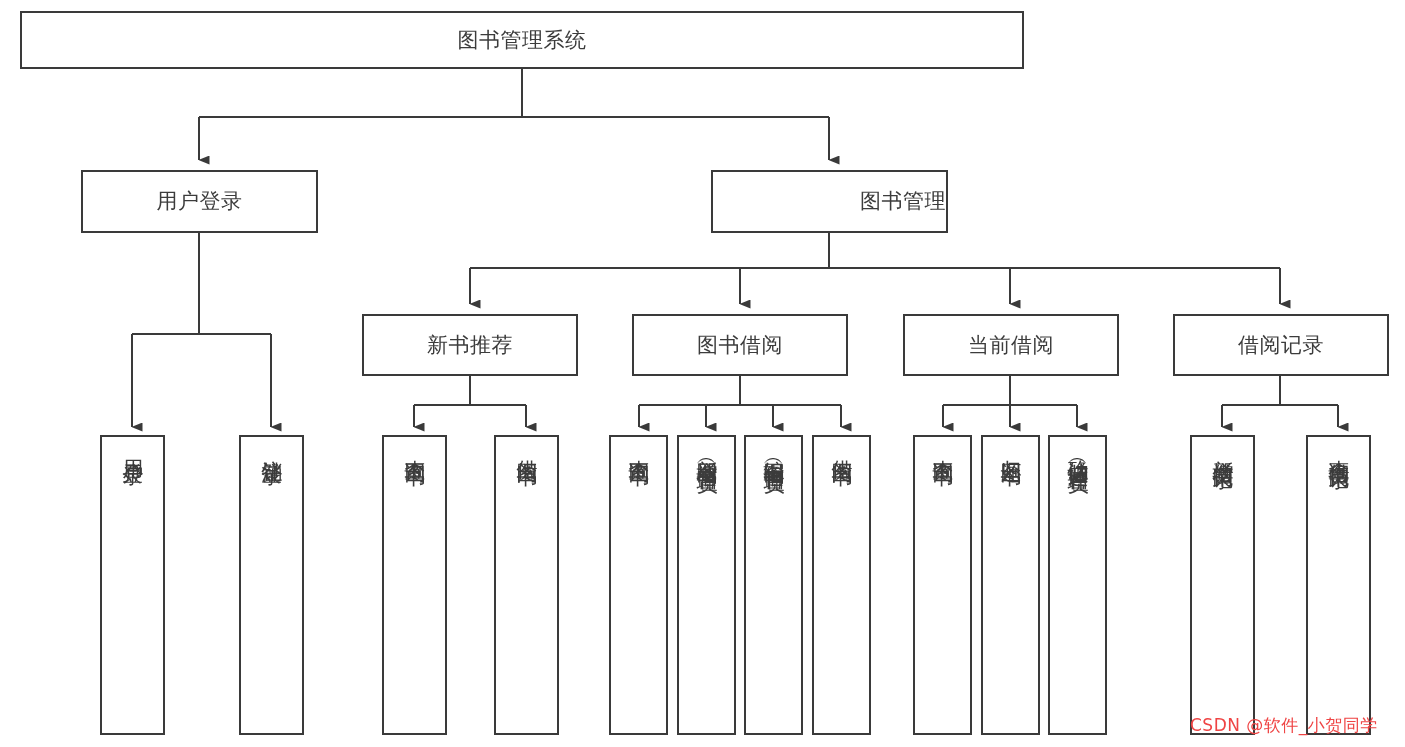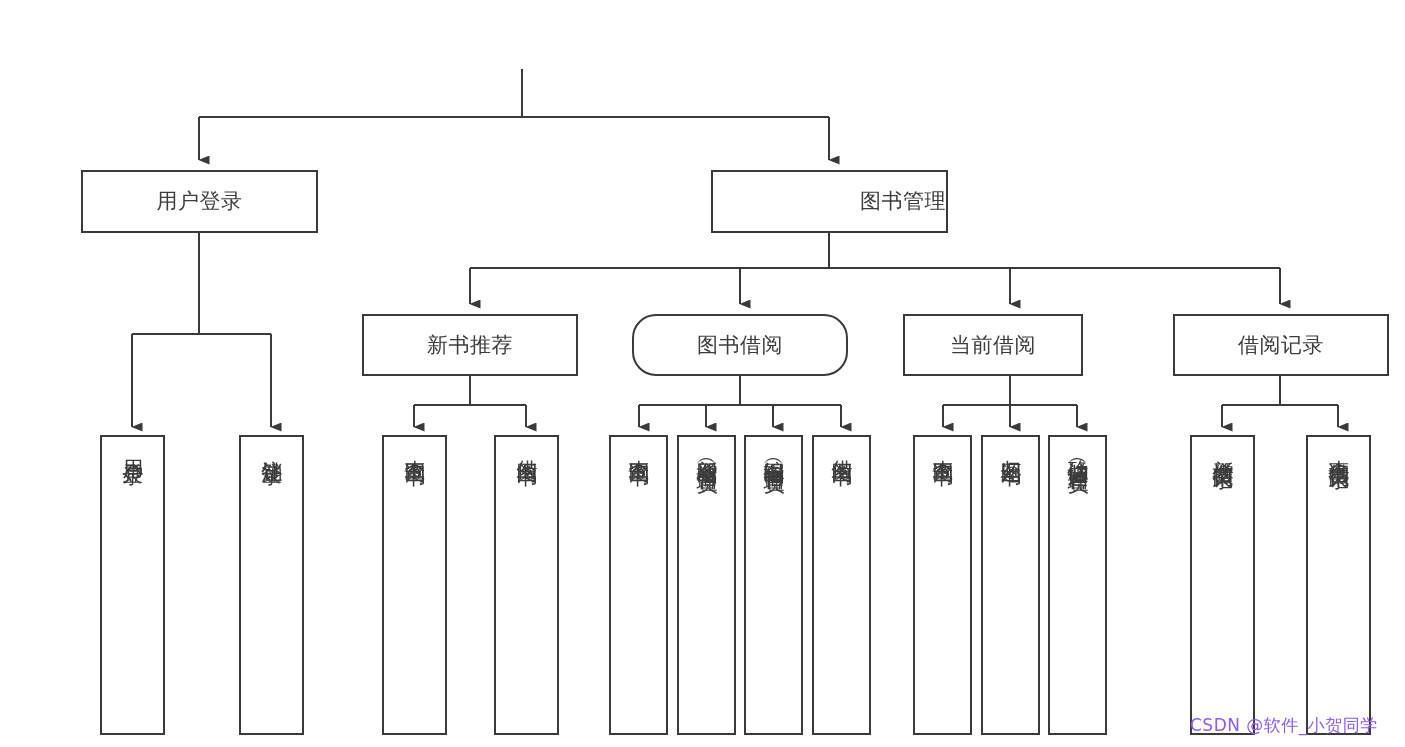"图书管理系统" div.node-box { html: none -> <div> <span>图书管理系统</span> </div> }
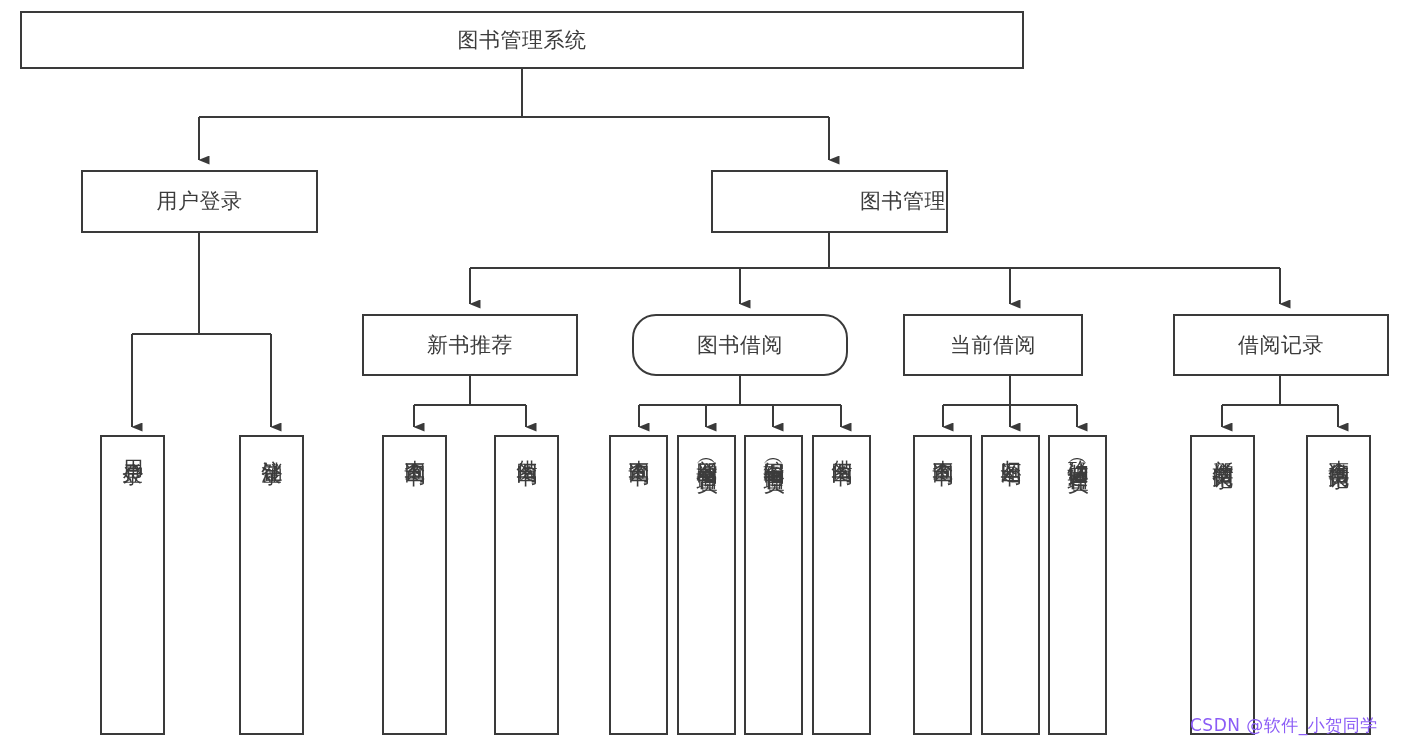"图书借阅" div.node-box { border-radius: 24px -> none }
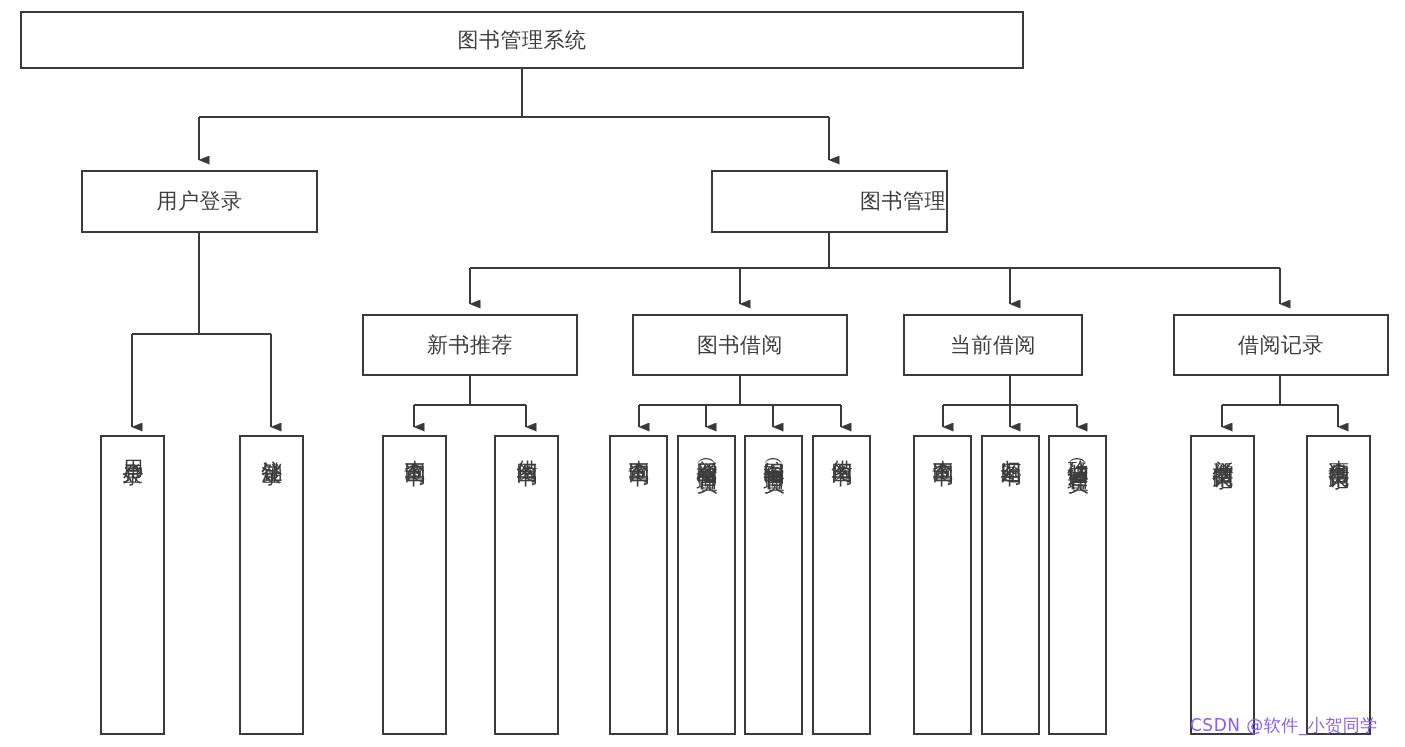"当前借阅" div.node-box { width: 180px -> 216px }
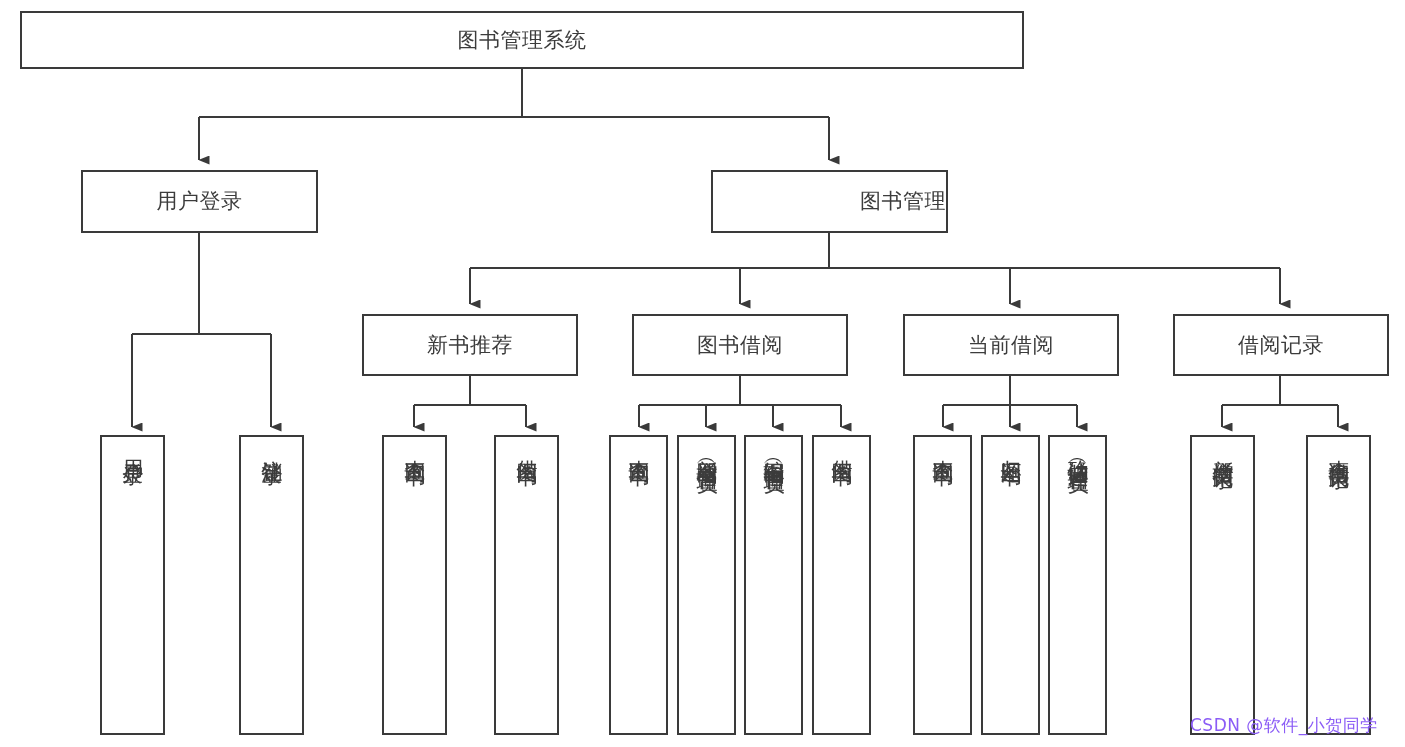"CSDN @软件_小贺同学" .watermark { color: #8b5cf6 -> #ef4444 }
